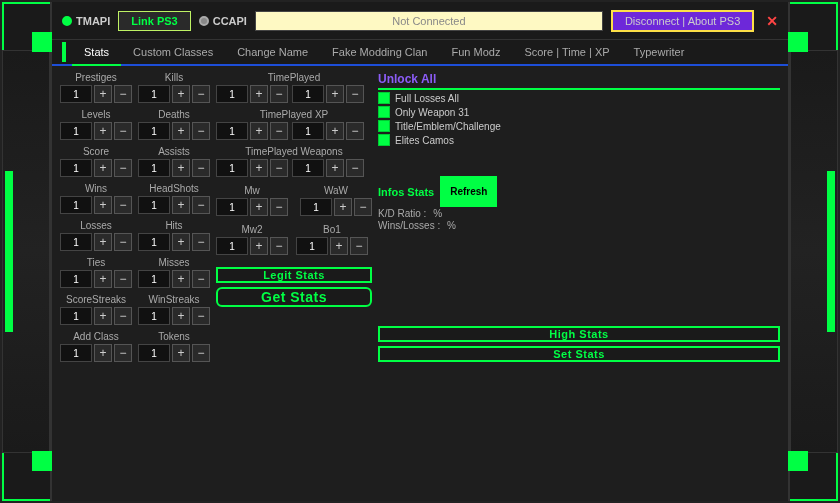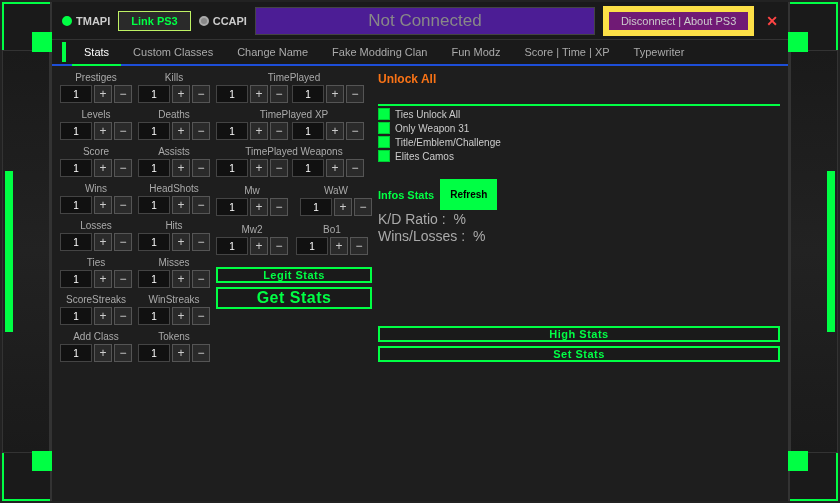"Not Connected" .status-box { background: #4c1d95 -> #fef9c3; font-size: 17px -> 11px }
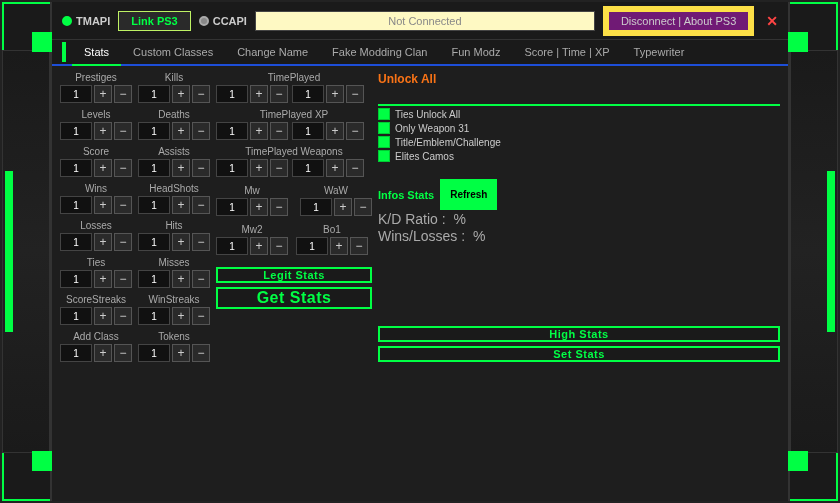"Disconnect | About PS3" .disconnect-btn { background: #701a75 -> #6d28d9; border: 6px solid #fde047 -> 2px solid #fde047 }
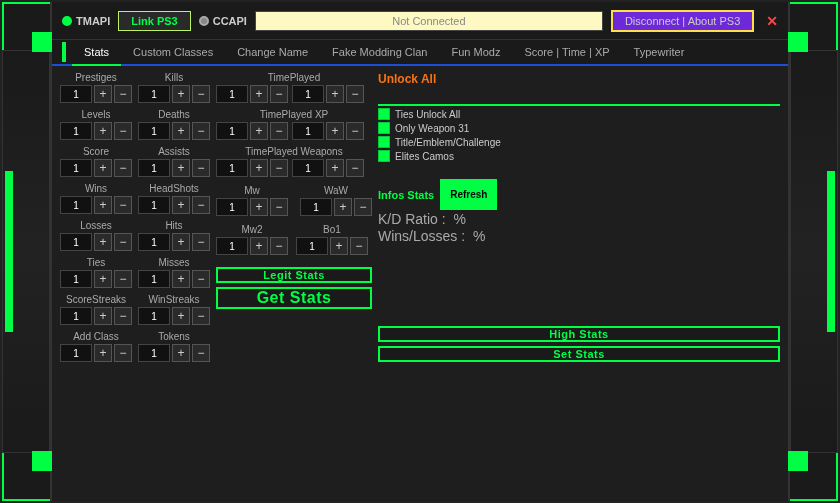"Unlock All" .unlock-title { color: #f97316 -> #8b5cf6; margin-bottom: 18px -> 2px }
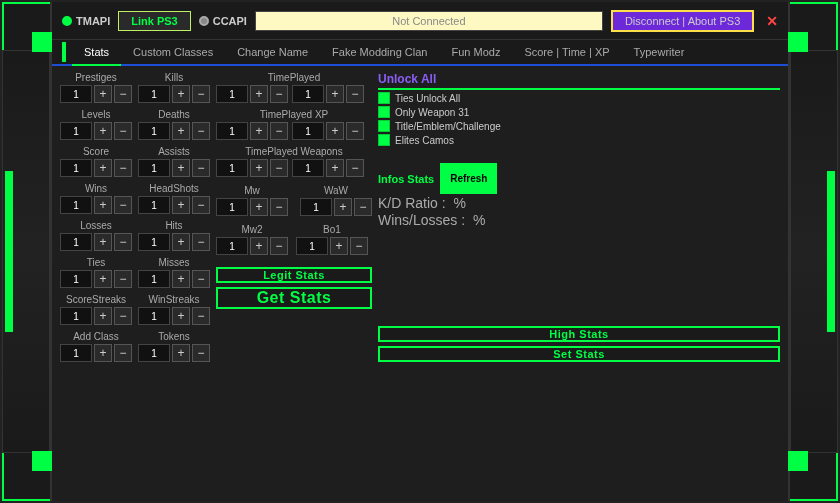"Ties Unlock All" span.cb-label { text: Ties Unlock -> Full Losses }
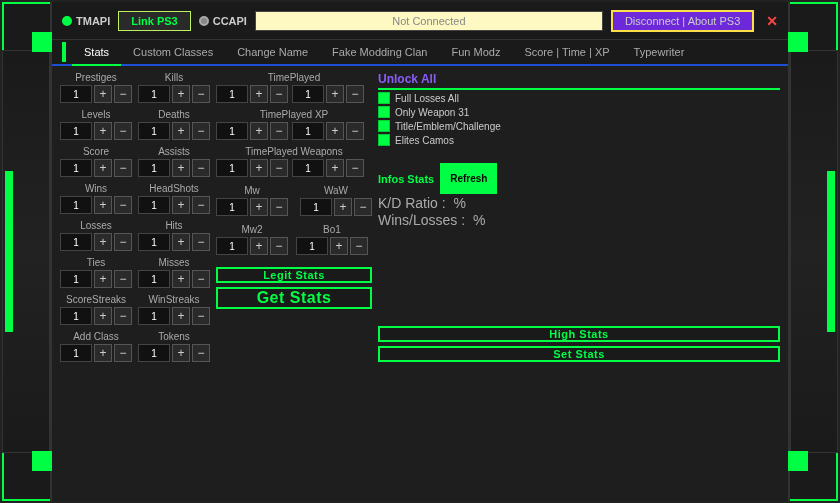"Infos Stats" div { margin-top: 7px -> 20px }
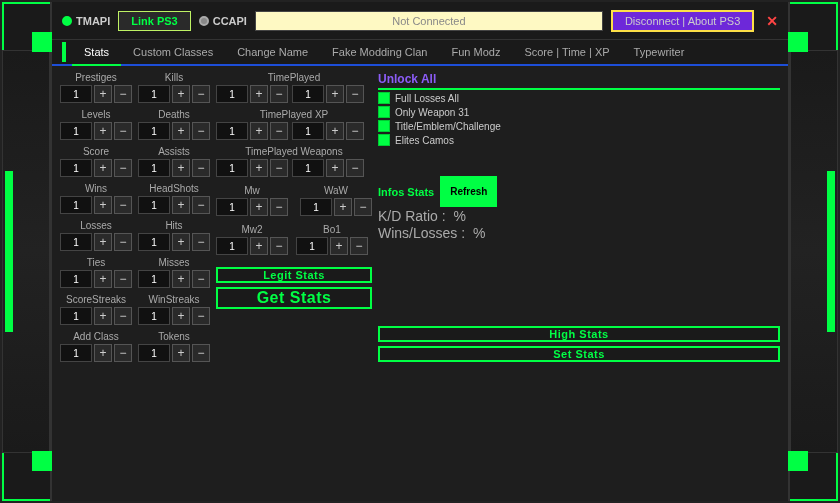"K/D Ratio : %" .stat-info-row { font-size: 14px -> 10px }
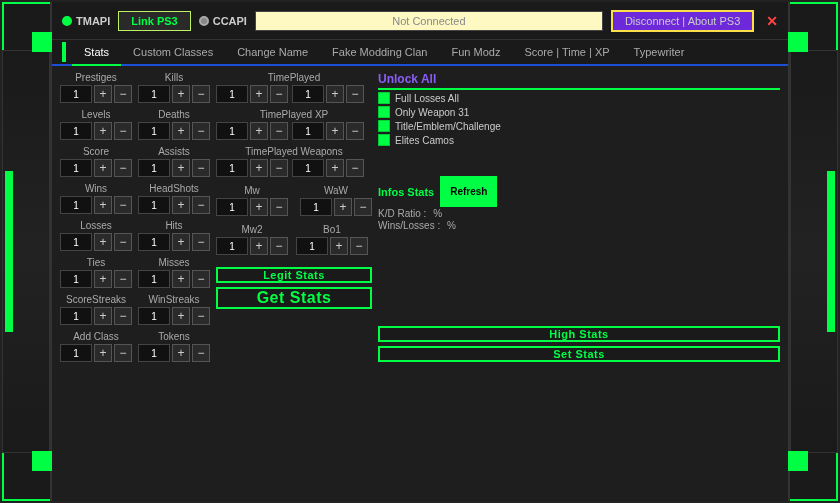"Get Stats" button.big-btn { border-radius: none -> 6px; font-size: 16px -> 14px }
